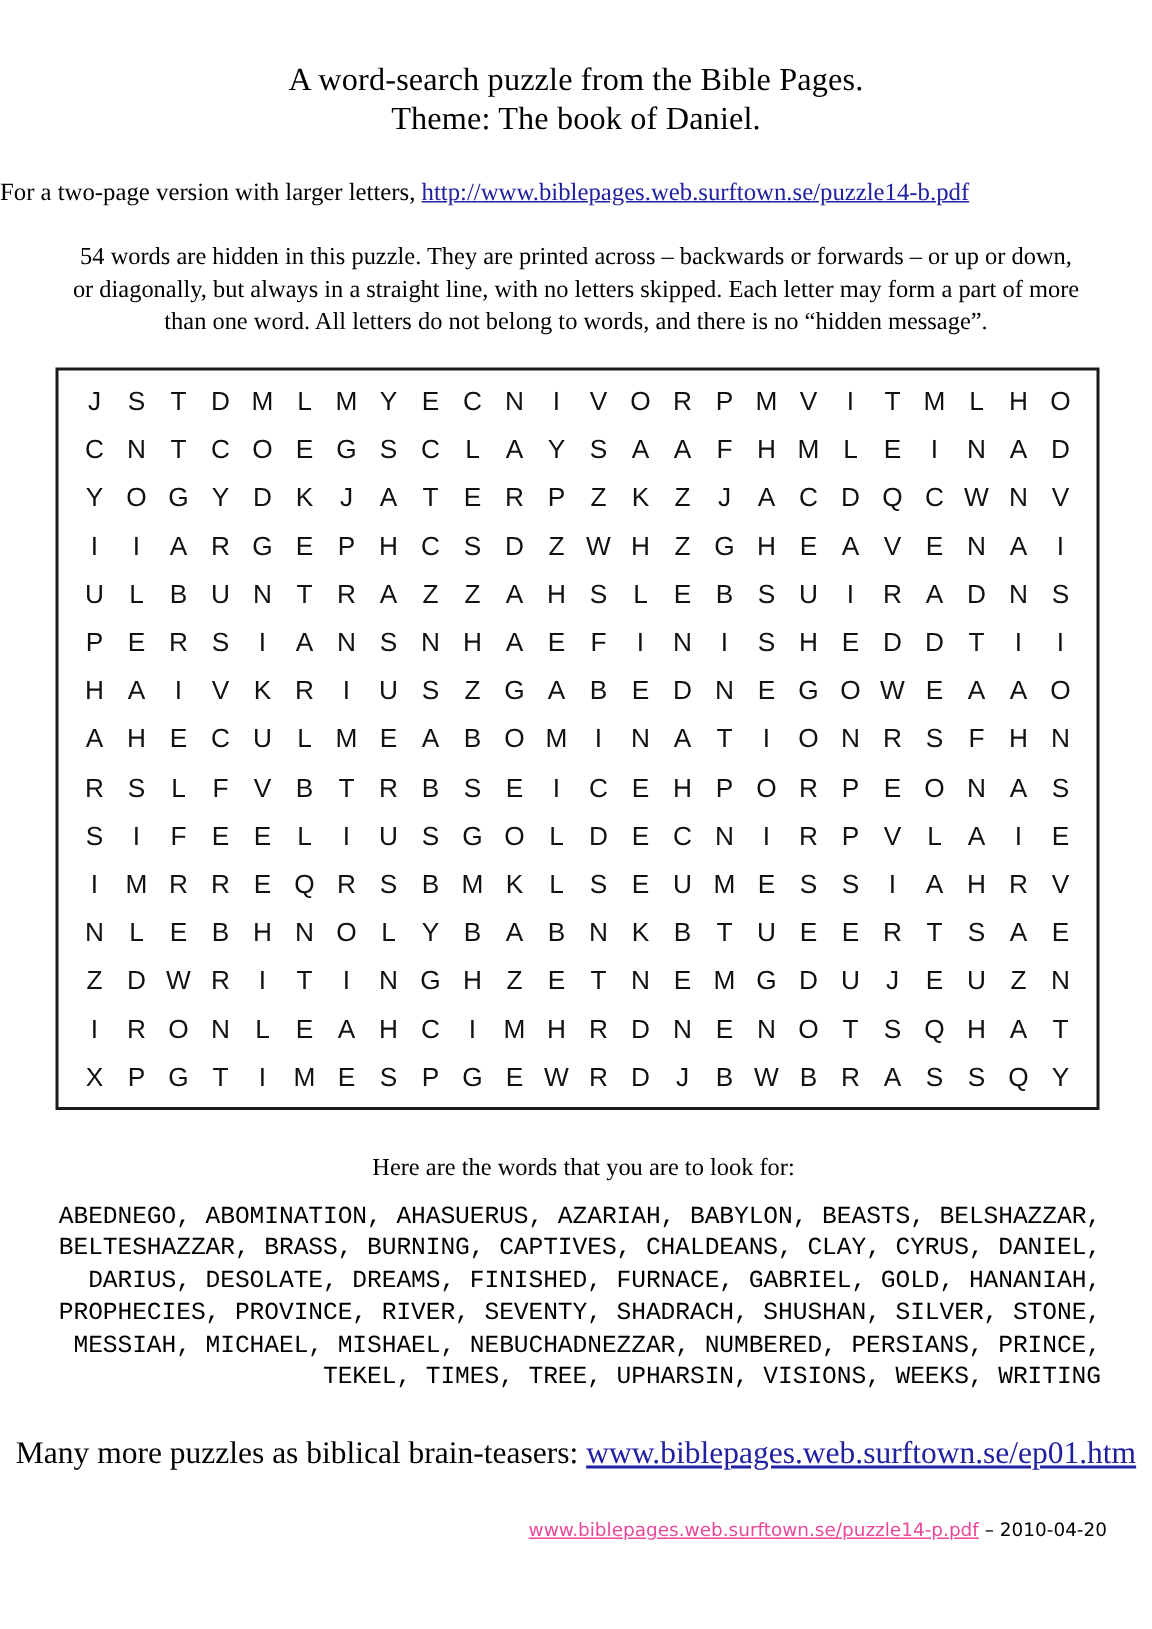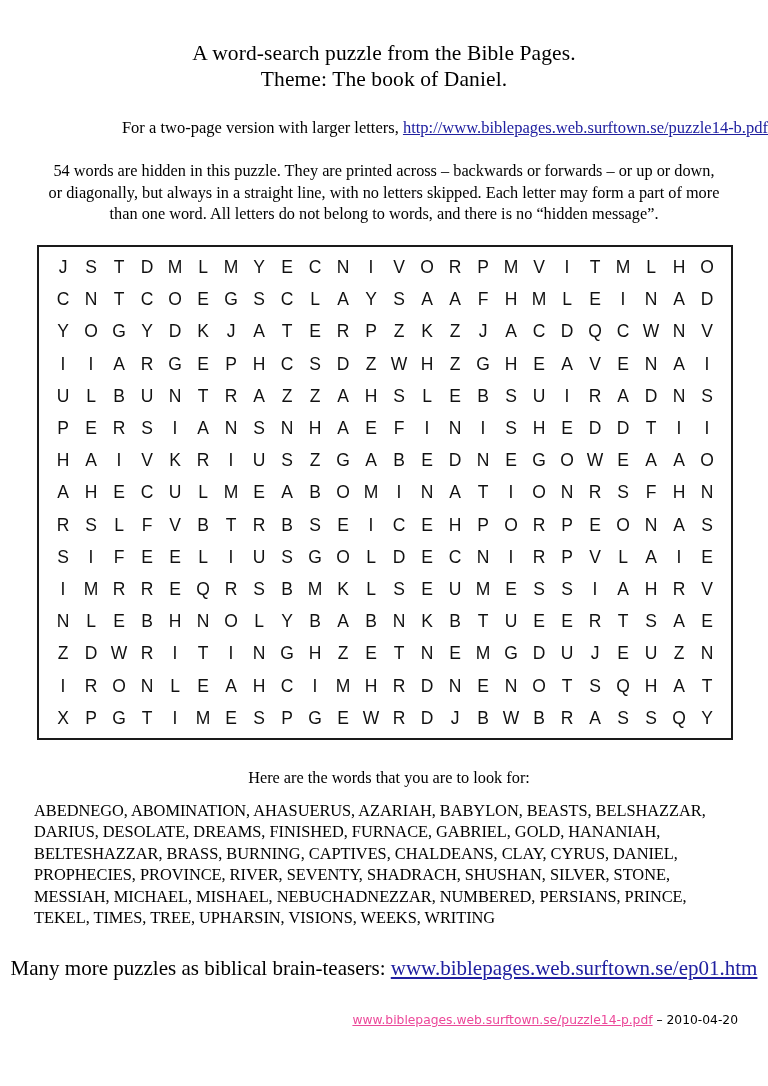"For a two-page version with" .twopage-line { padding-left: 29px -> none; text-align: right -> left }
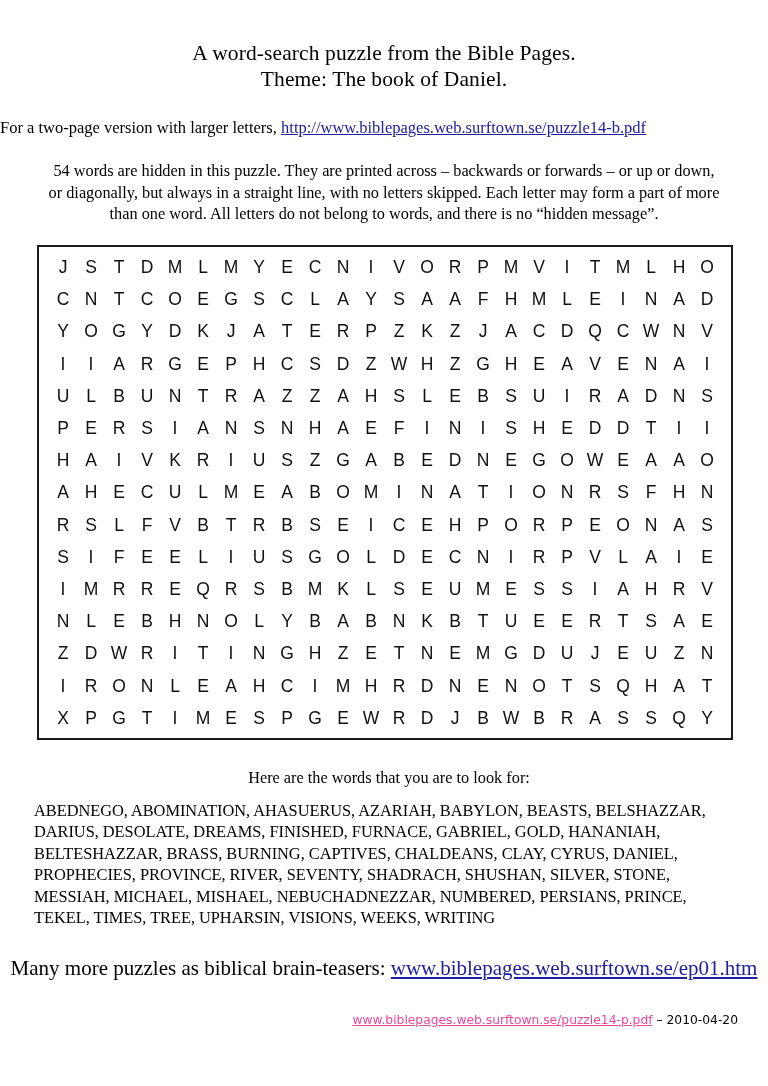"ABEDNEGO, ABOMINATION, AHASUERUS," .word-list { font-family: none -> Liberation Mono, monospace; text-align: left -> right }
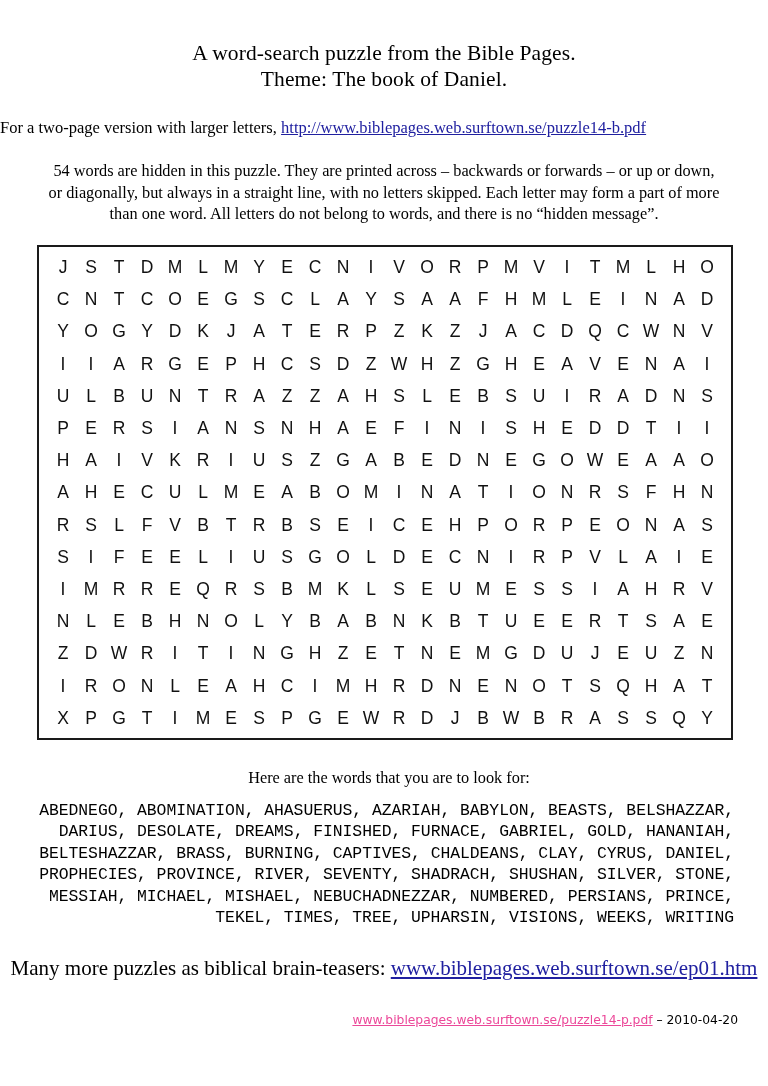"DARIUS, DESOLATE, DREAMS, FINISHED," div.wl-line { order: before "BELTESHAZZAR, BRASS, BURNING, CAPTIVES," -> after "BELTESHAZZAR, BRASS, BURNING, CAPTIVES," }
